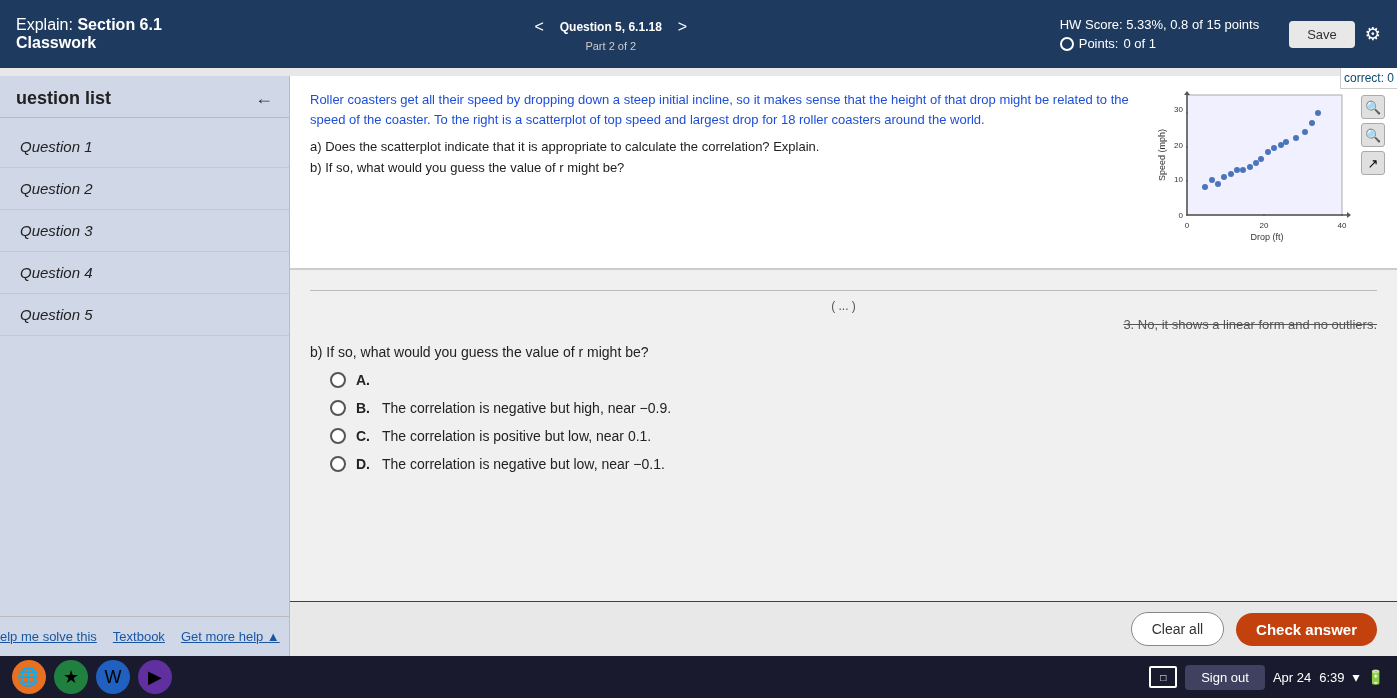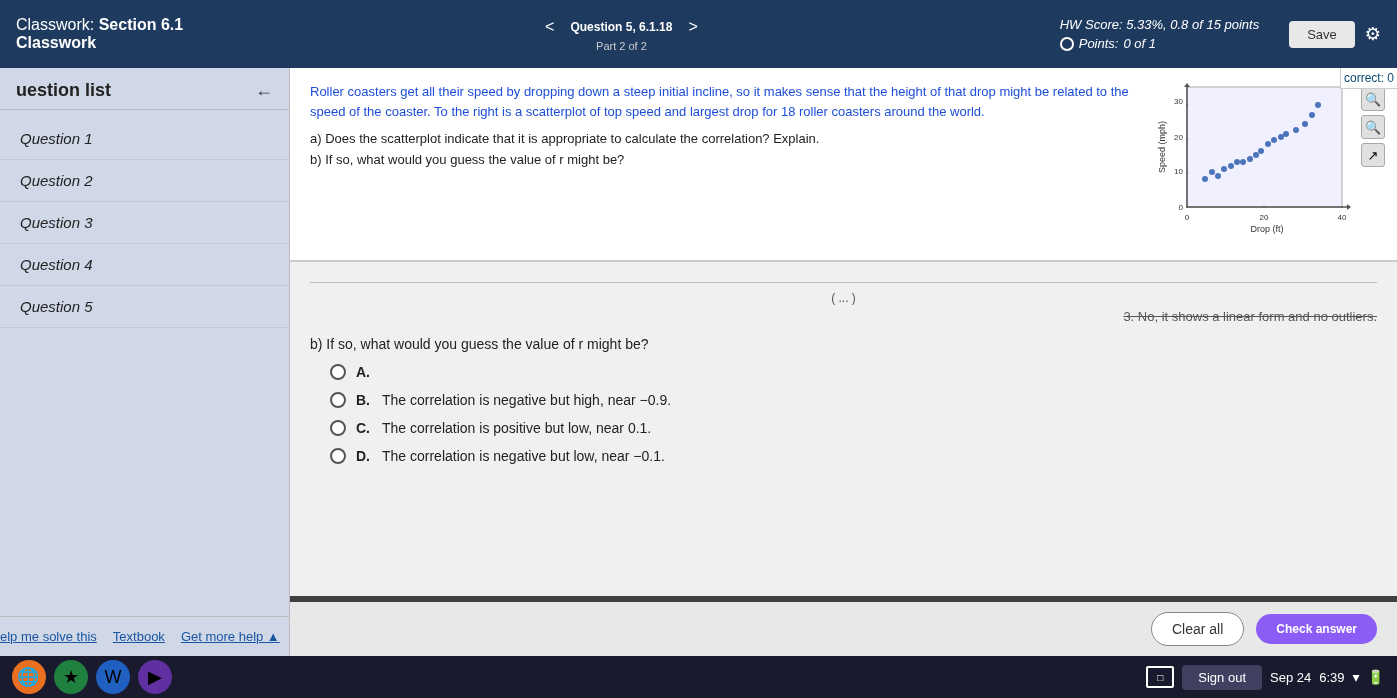"Classwork:" span { text: Classwork -> Explain }
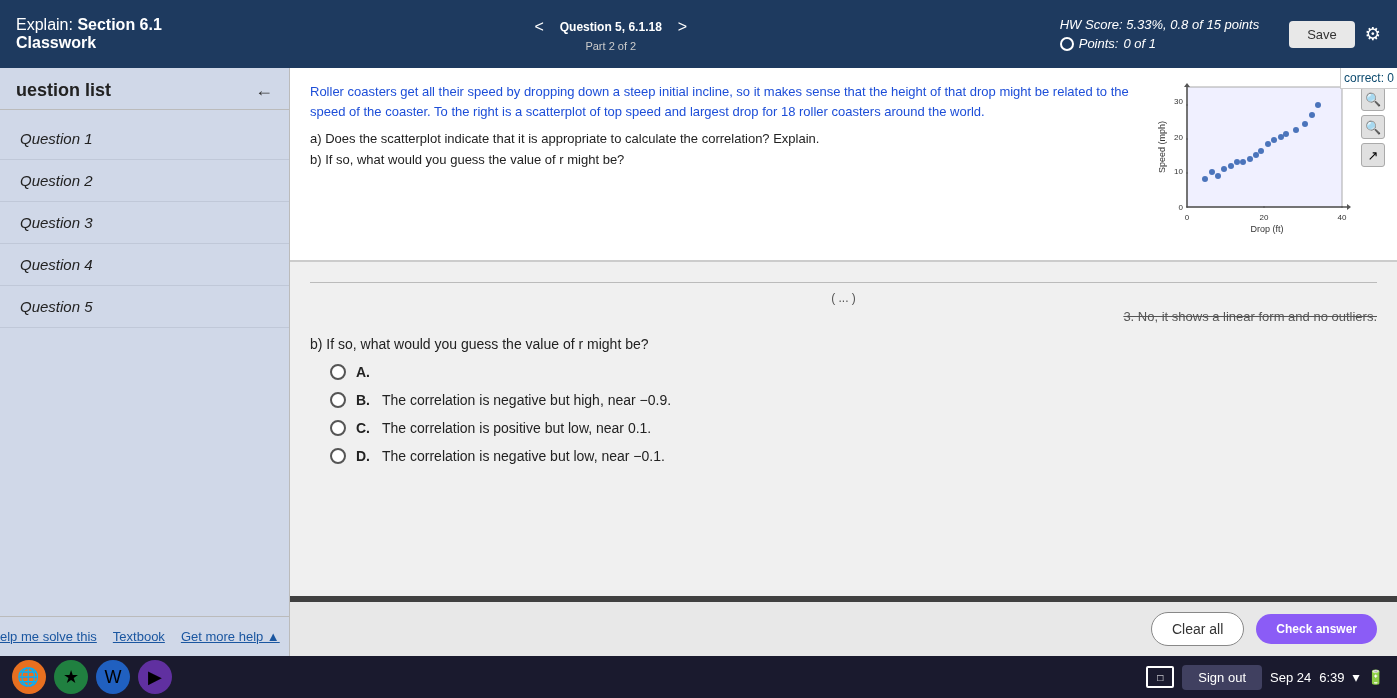"HW Score: 5.33%, 0.8 of" .header-right { font-style: italic -> none }
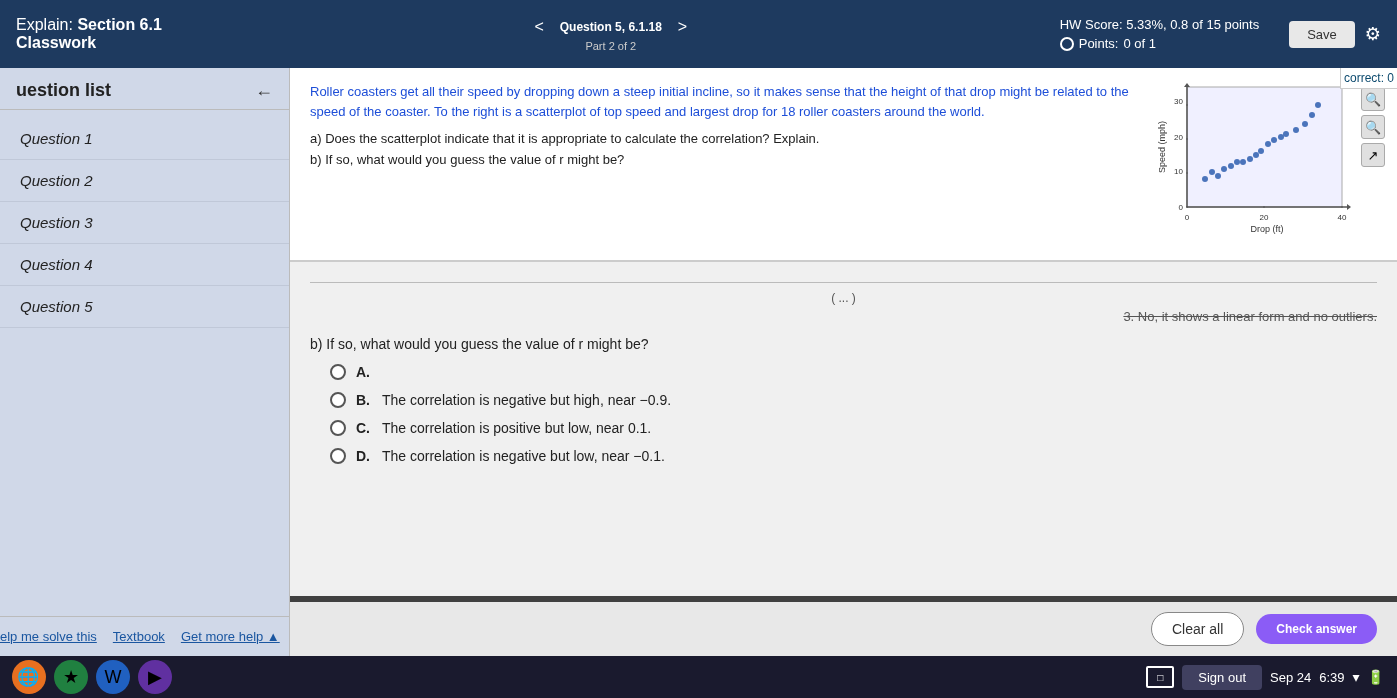"uestion list" .main-content { margin-top: none -> 8px }
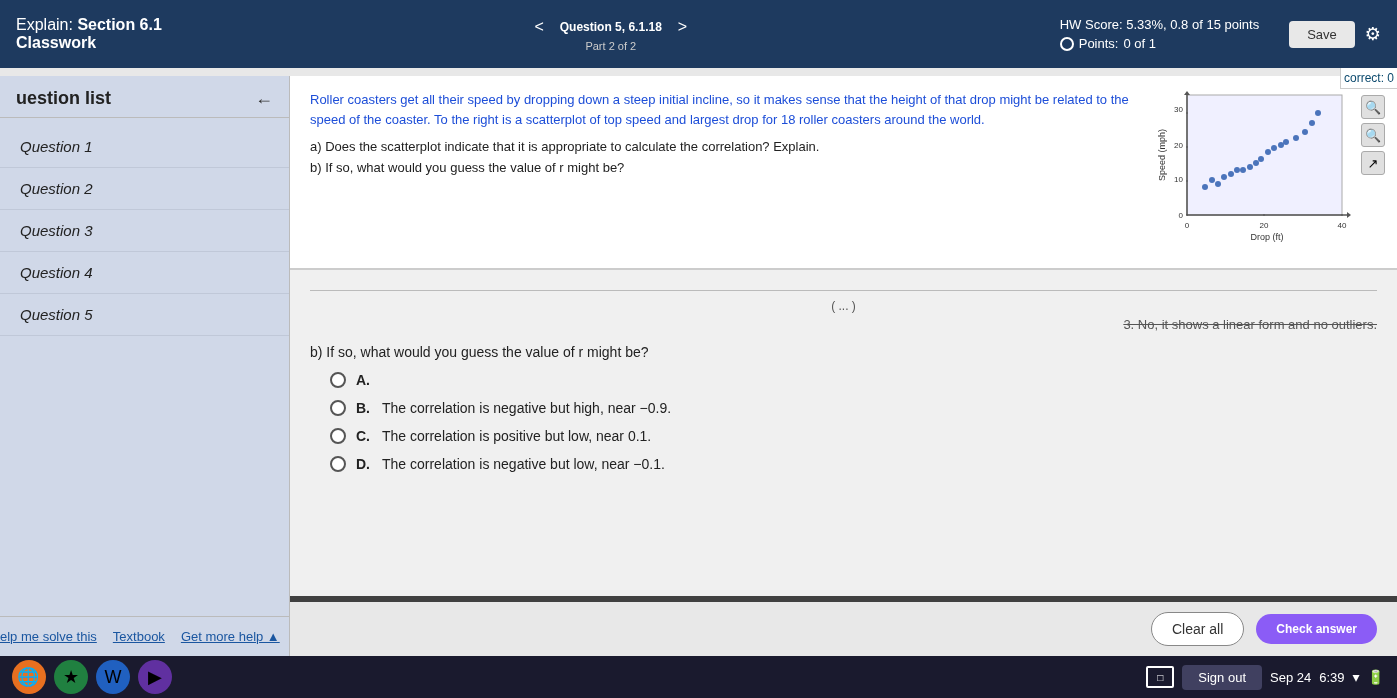"Clear all" .action-bar { border-top: 6px solid #404040 -> 1px solid #404040 }
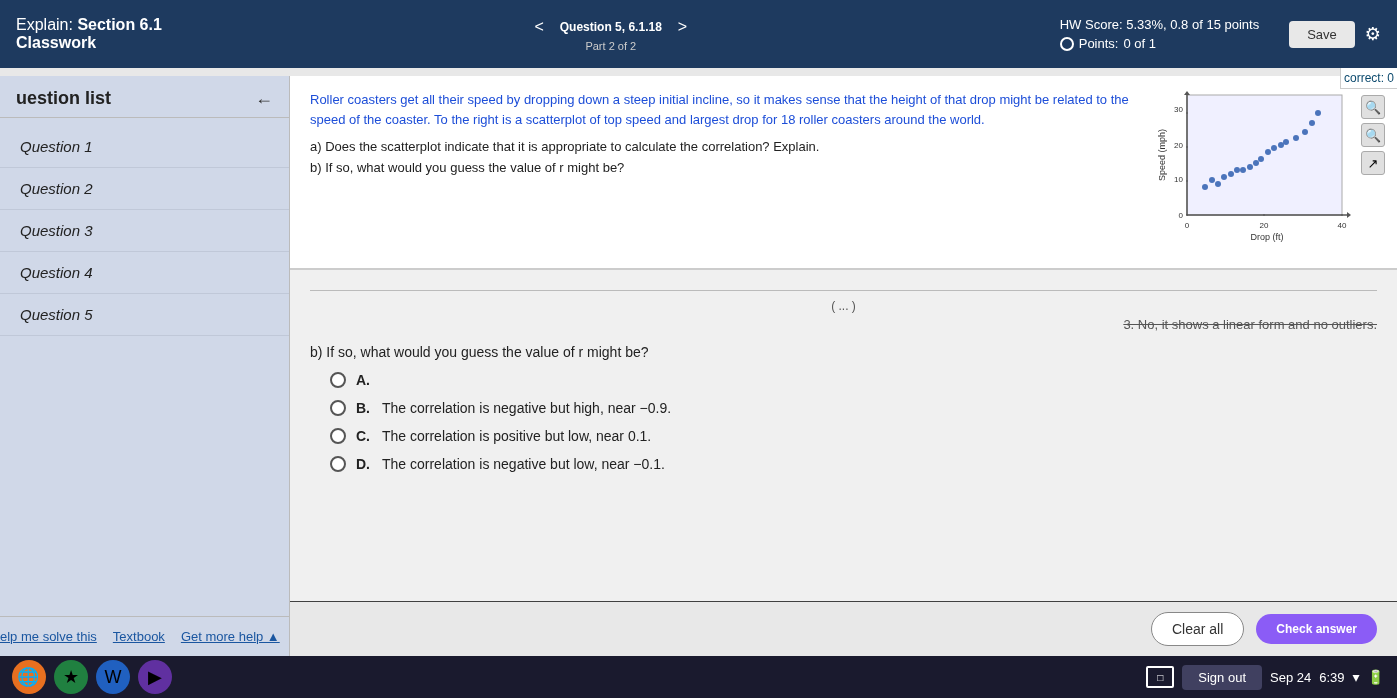"Check answer" .check-answer-btn { background: #8b5cf6 -> #c2410c; font-size: 12px -> 15px }
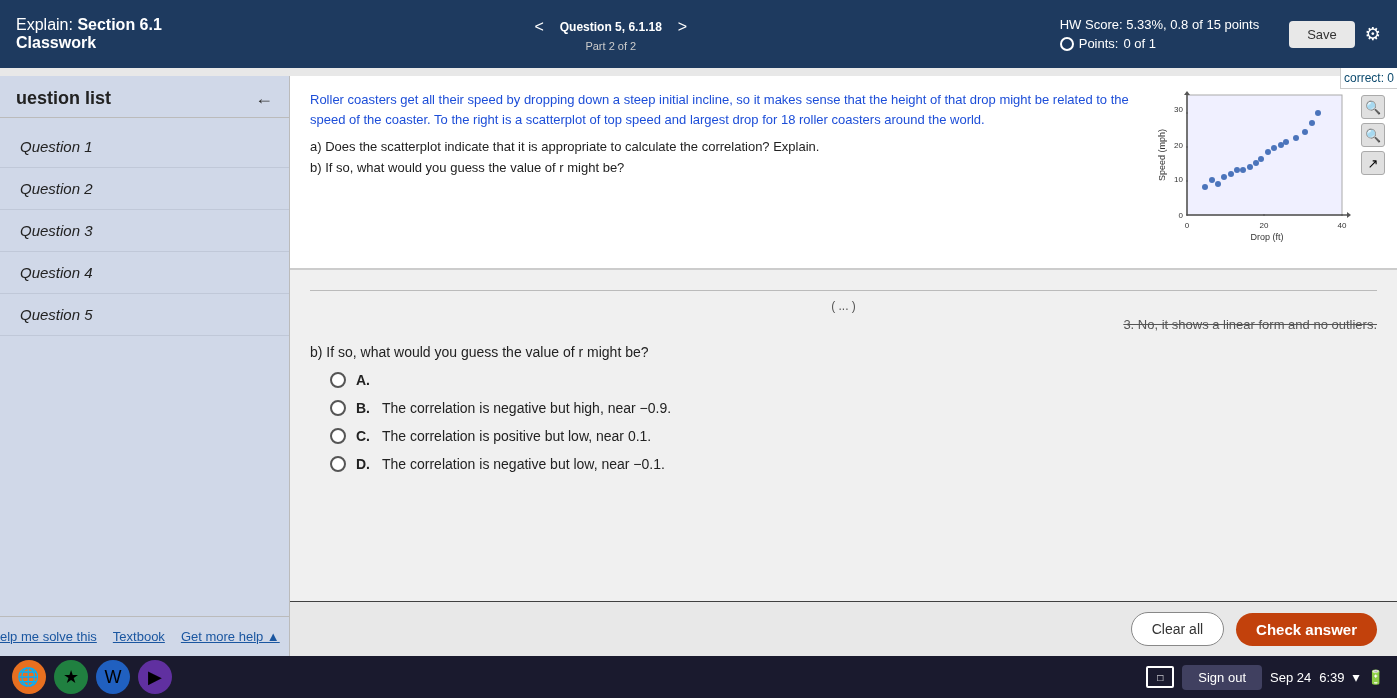"Sep 24" span { text: Sep -> Apr }
